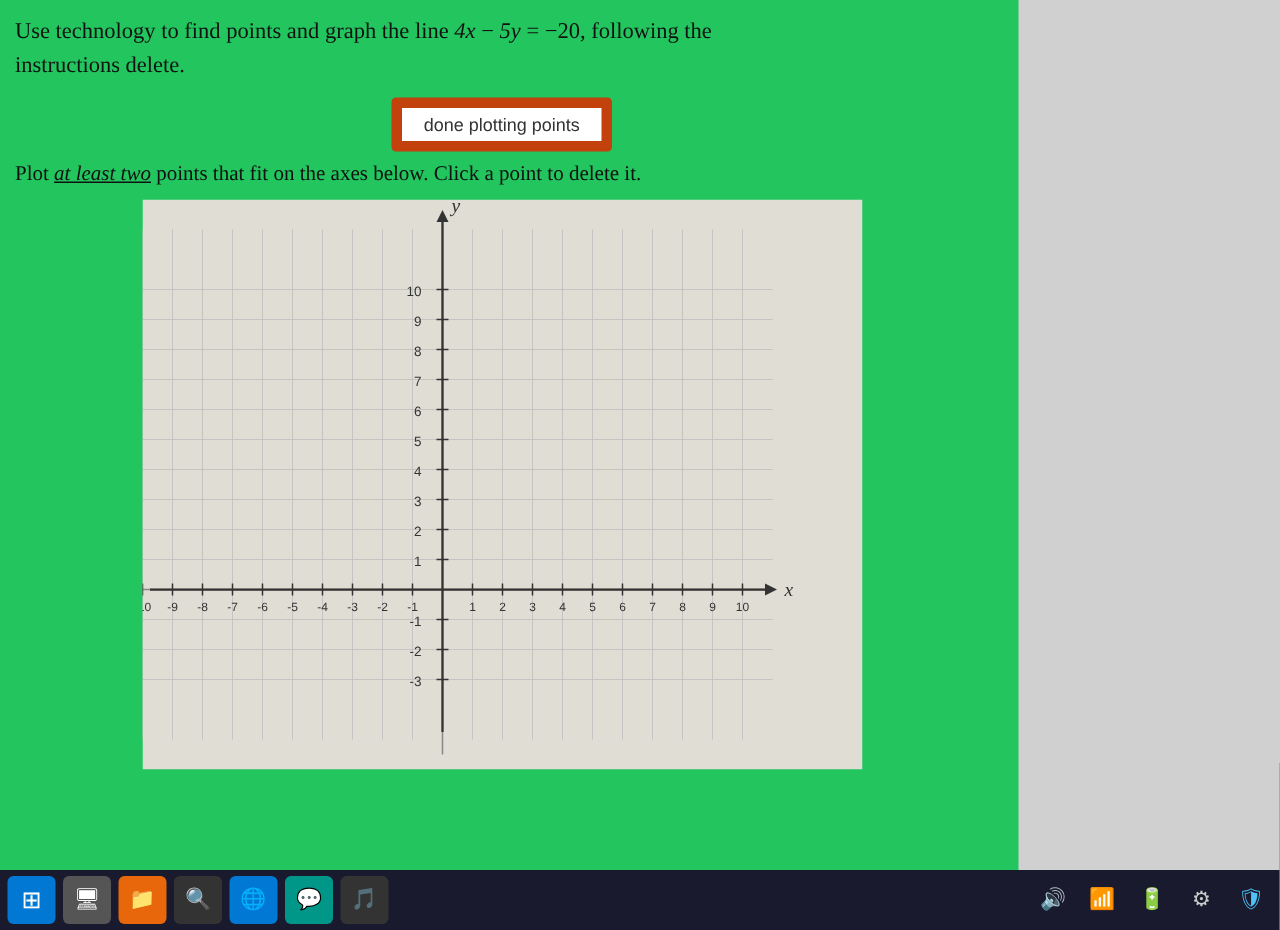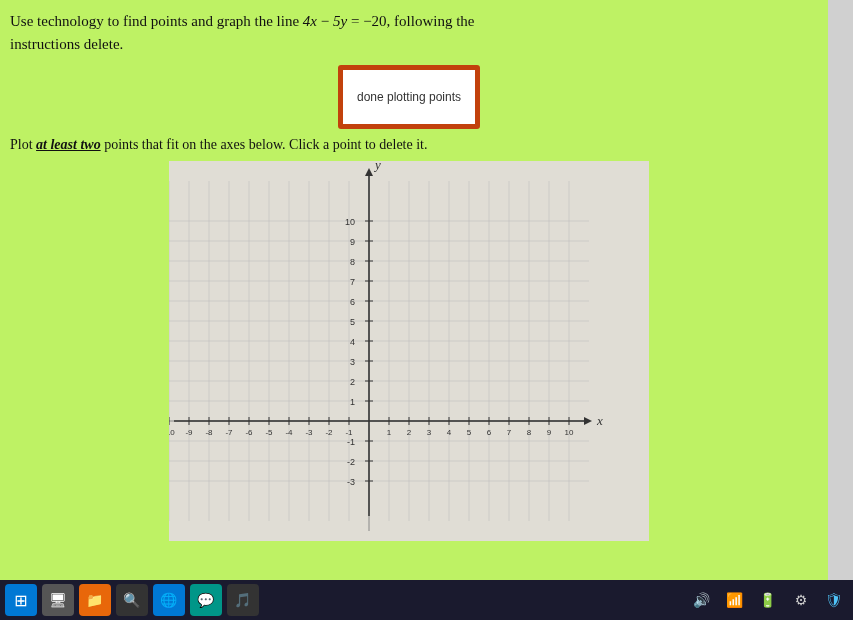"Use technology to find points" .main-content { background: #bef264 -> #22c55e; width: 828px -> 679px }
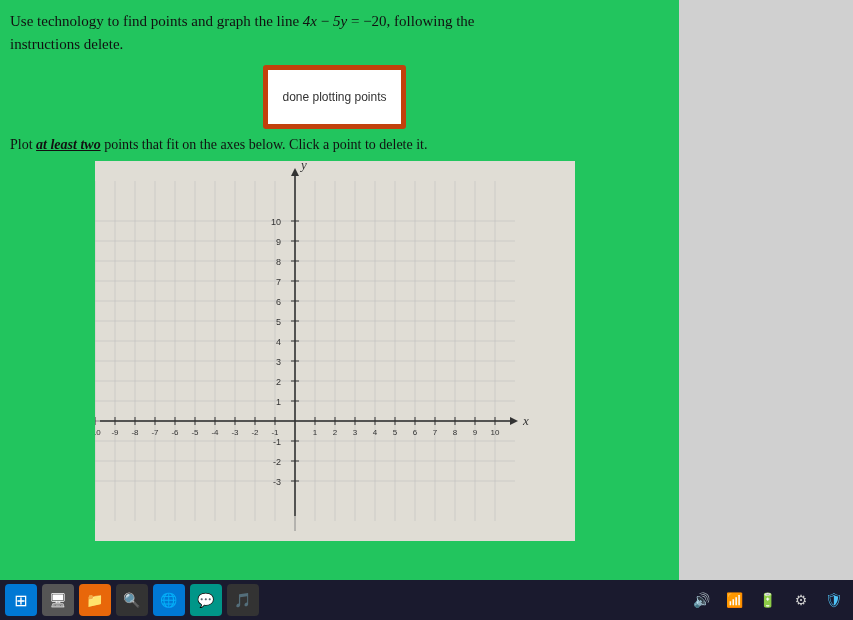"done plotting points" .done-btn { border: 5px solid #c2410c -> 7px solid #c2410c; padding: 20px 14px -> 4px 14px }
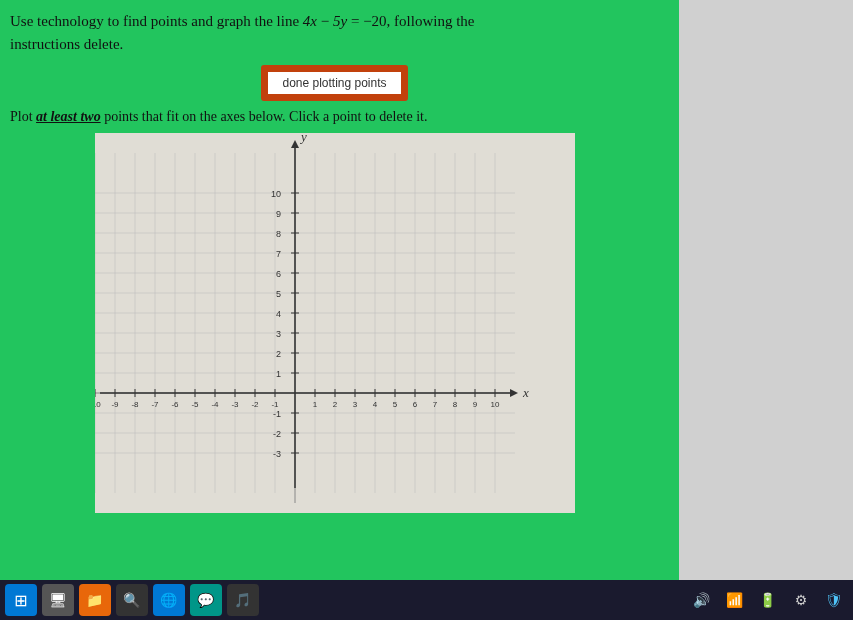"at least two" .plot-instruction em { font-weight: bold -> none }
